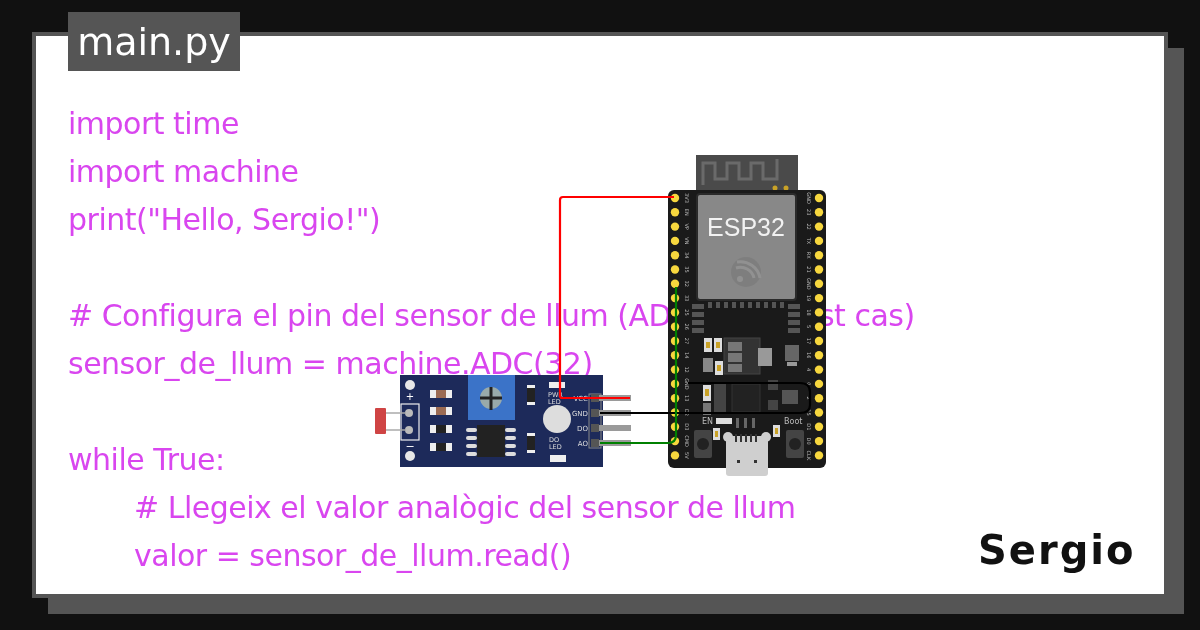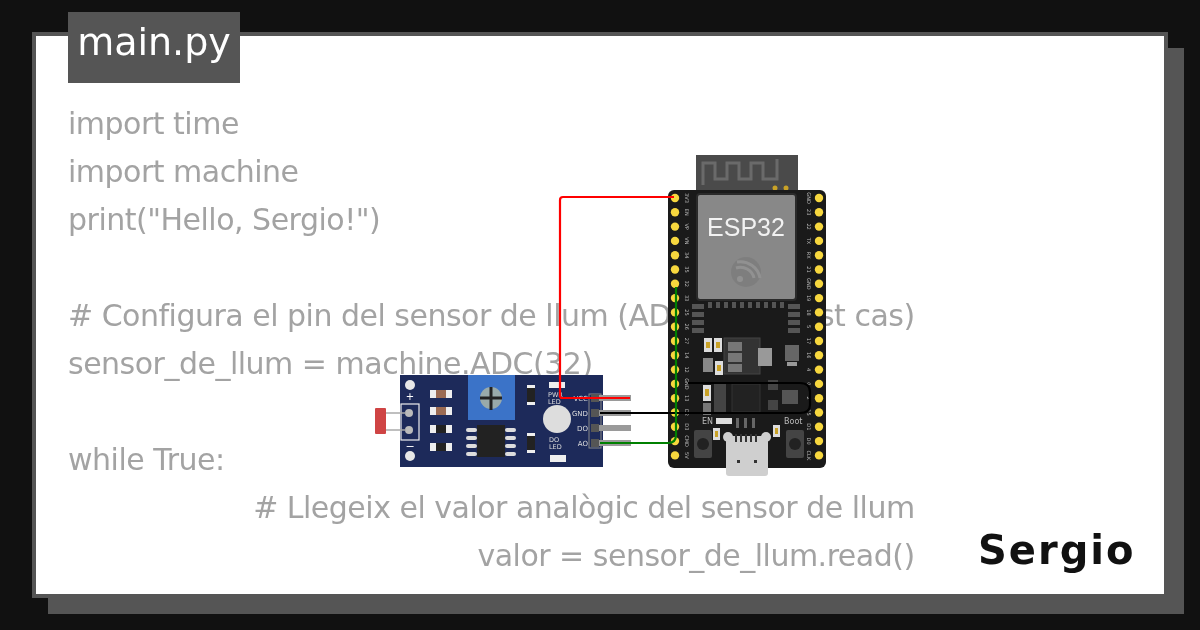"main.py" .file-tab { height: 71px -> 59px }
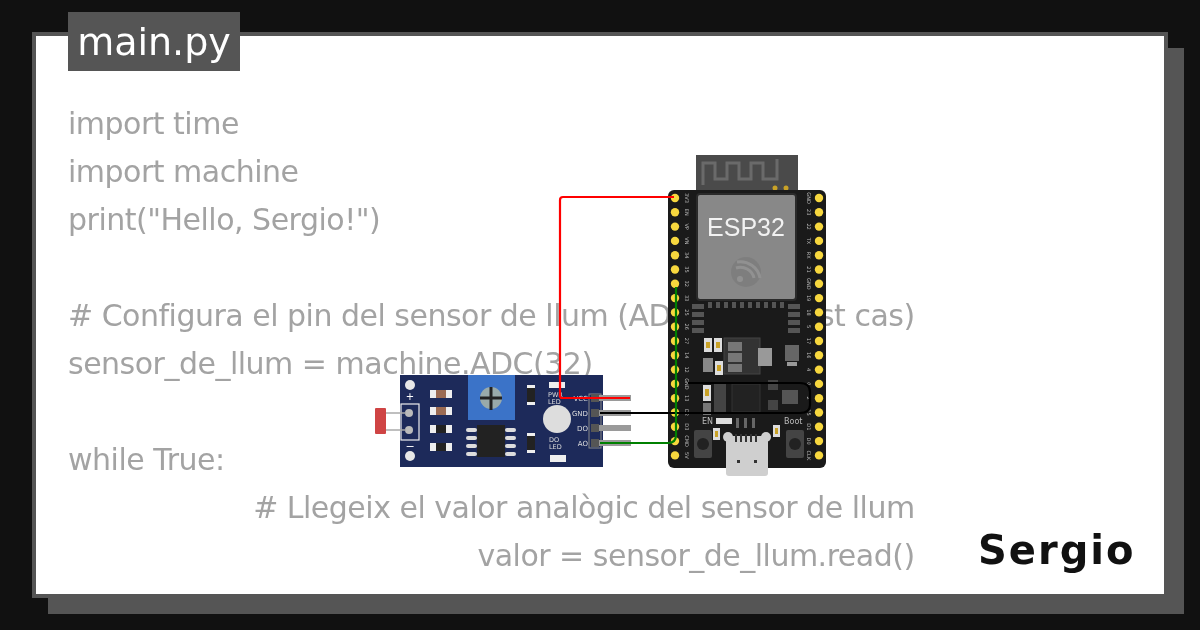"import time" .code { color: #a3a3a3 -> #d946ef }
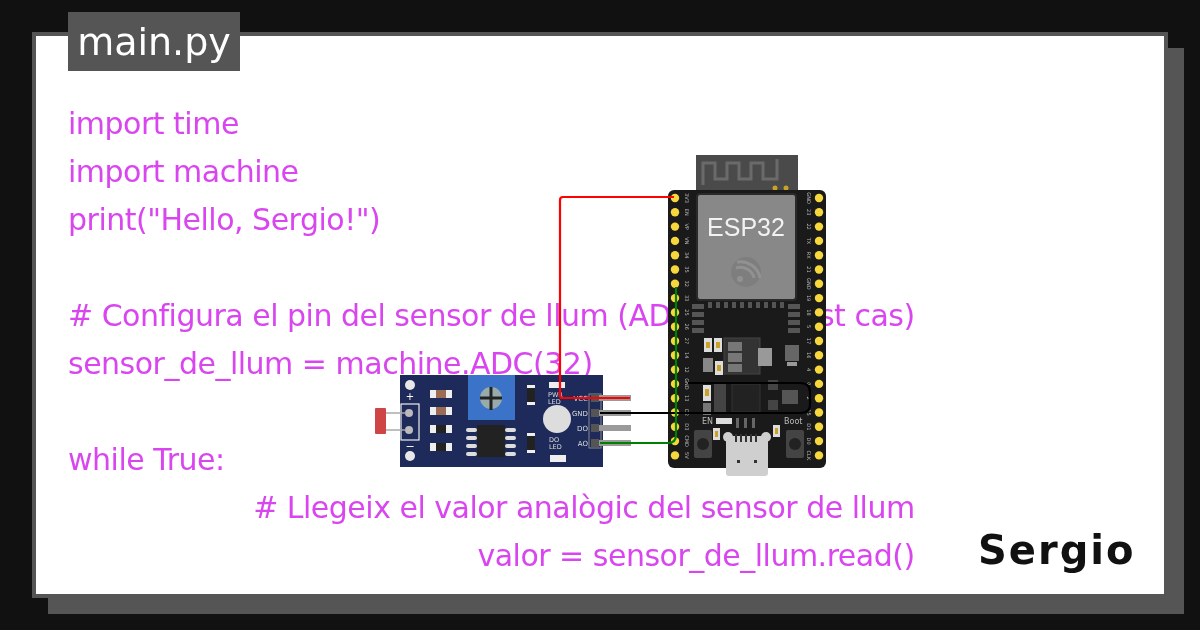"# Llegeix el valor analògic" .code .ind { text-align: right -> none }
